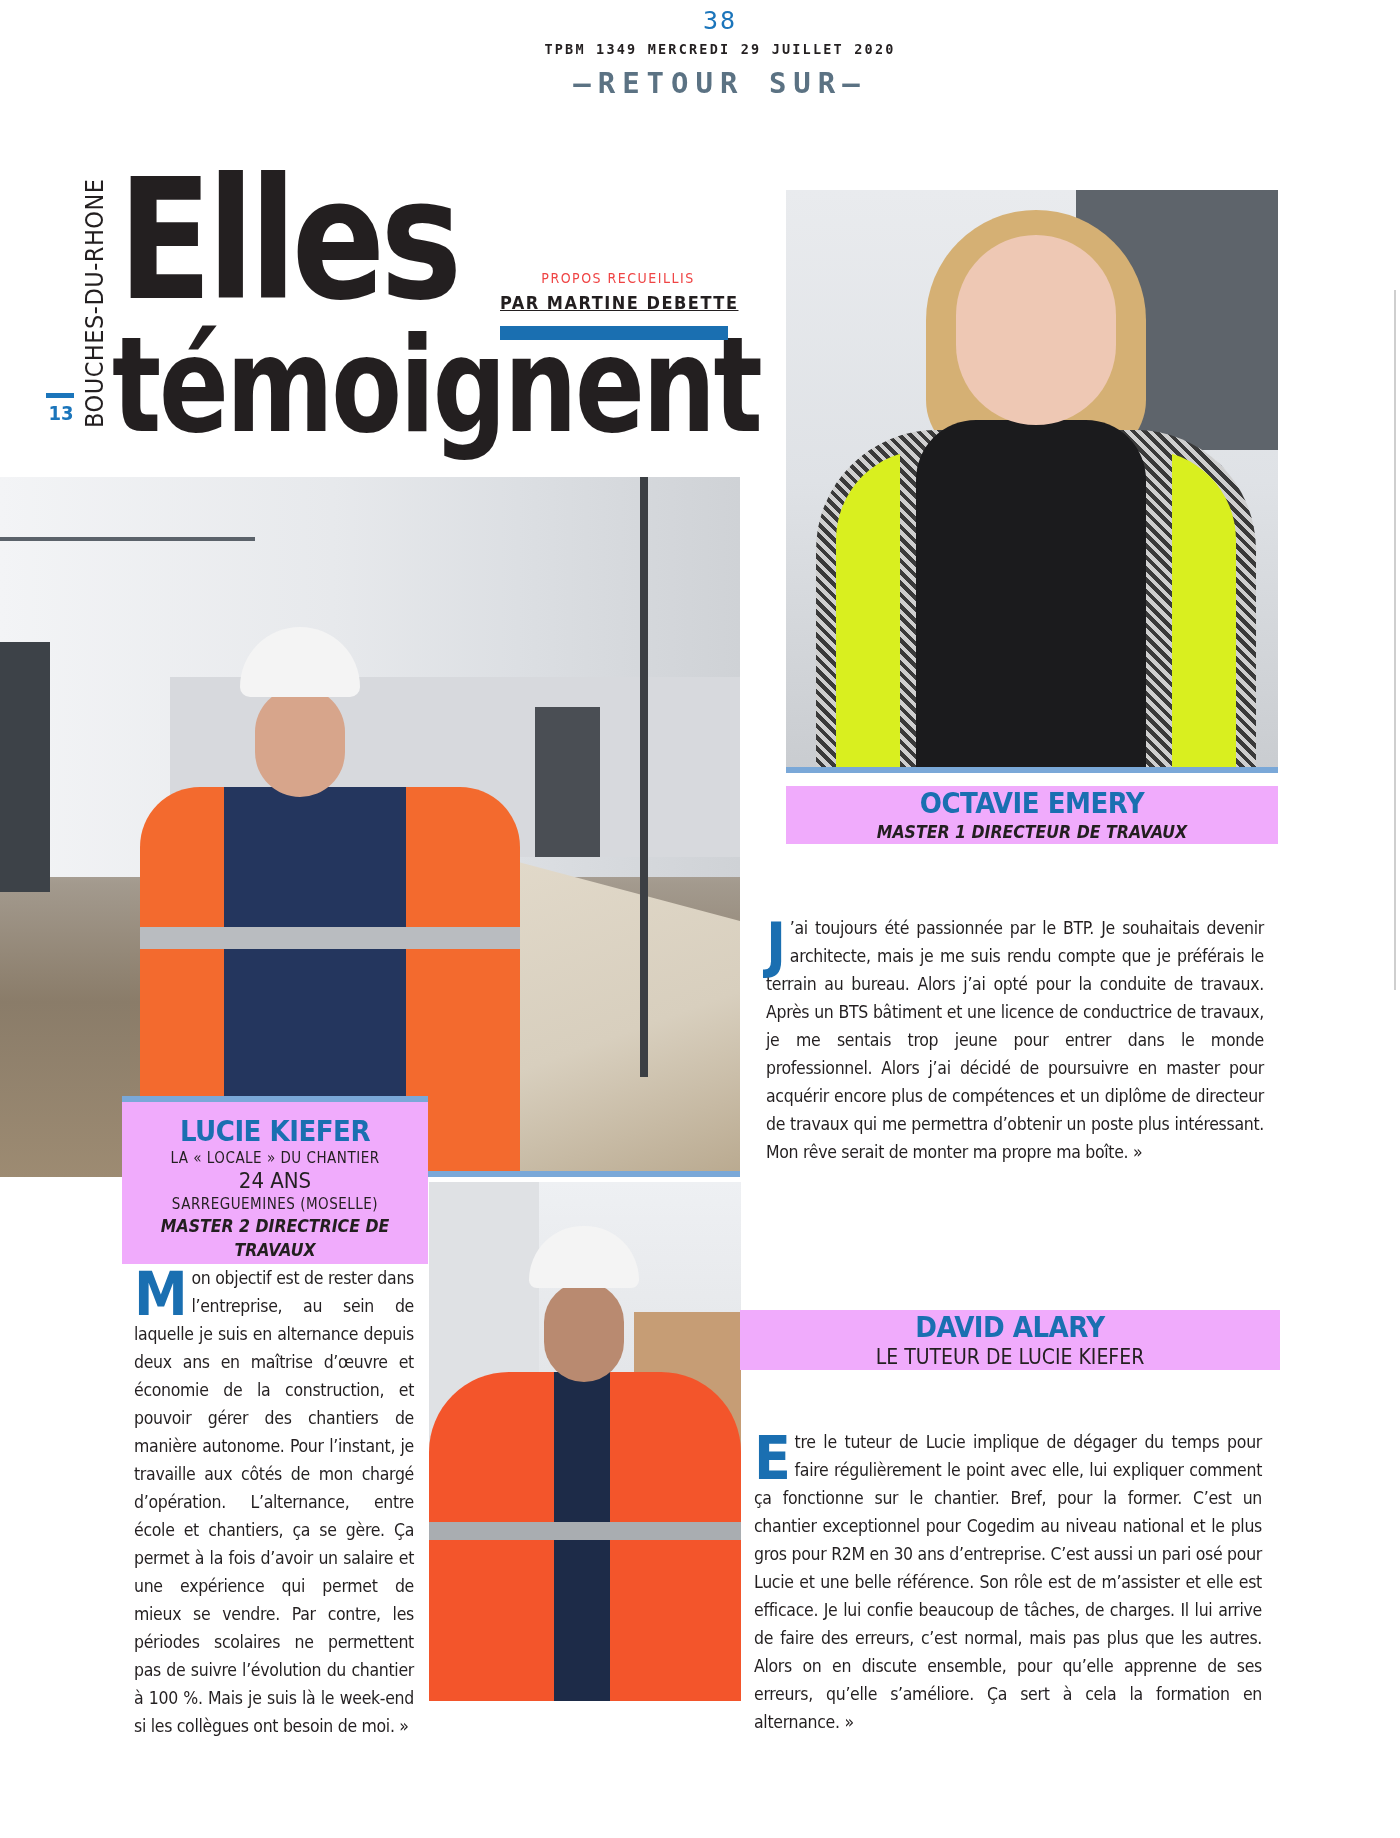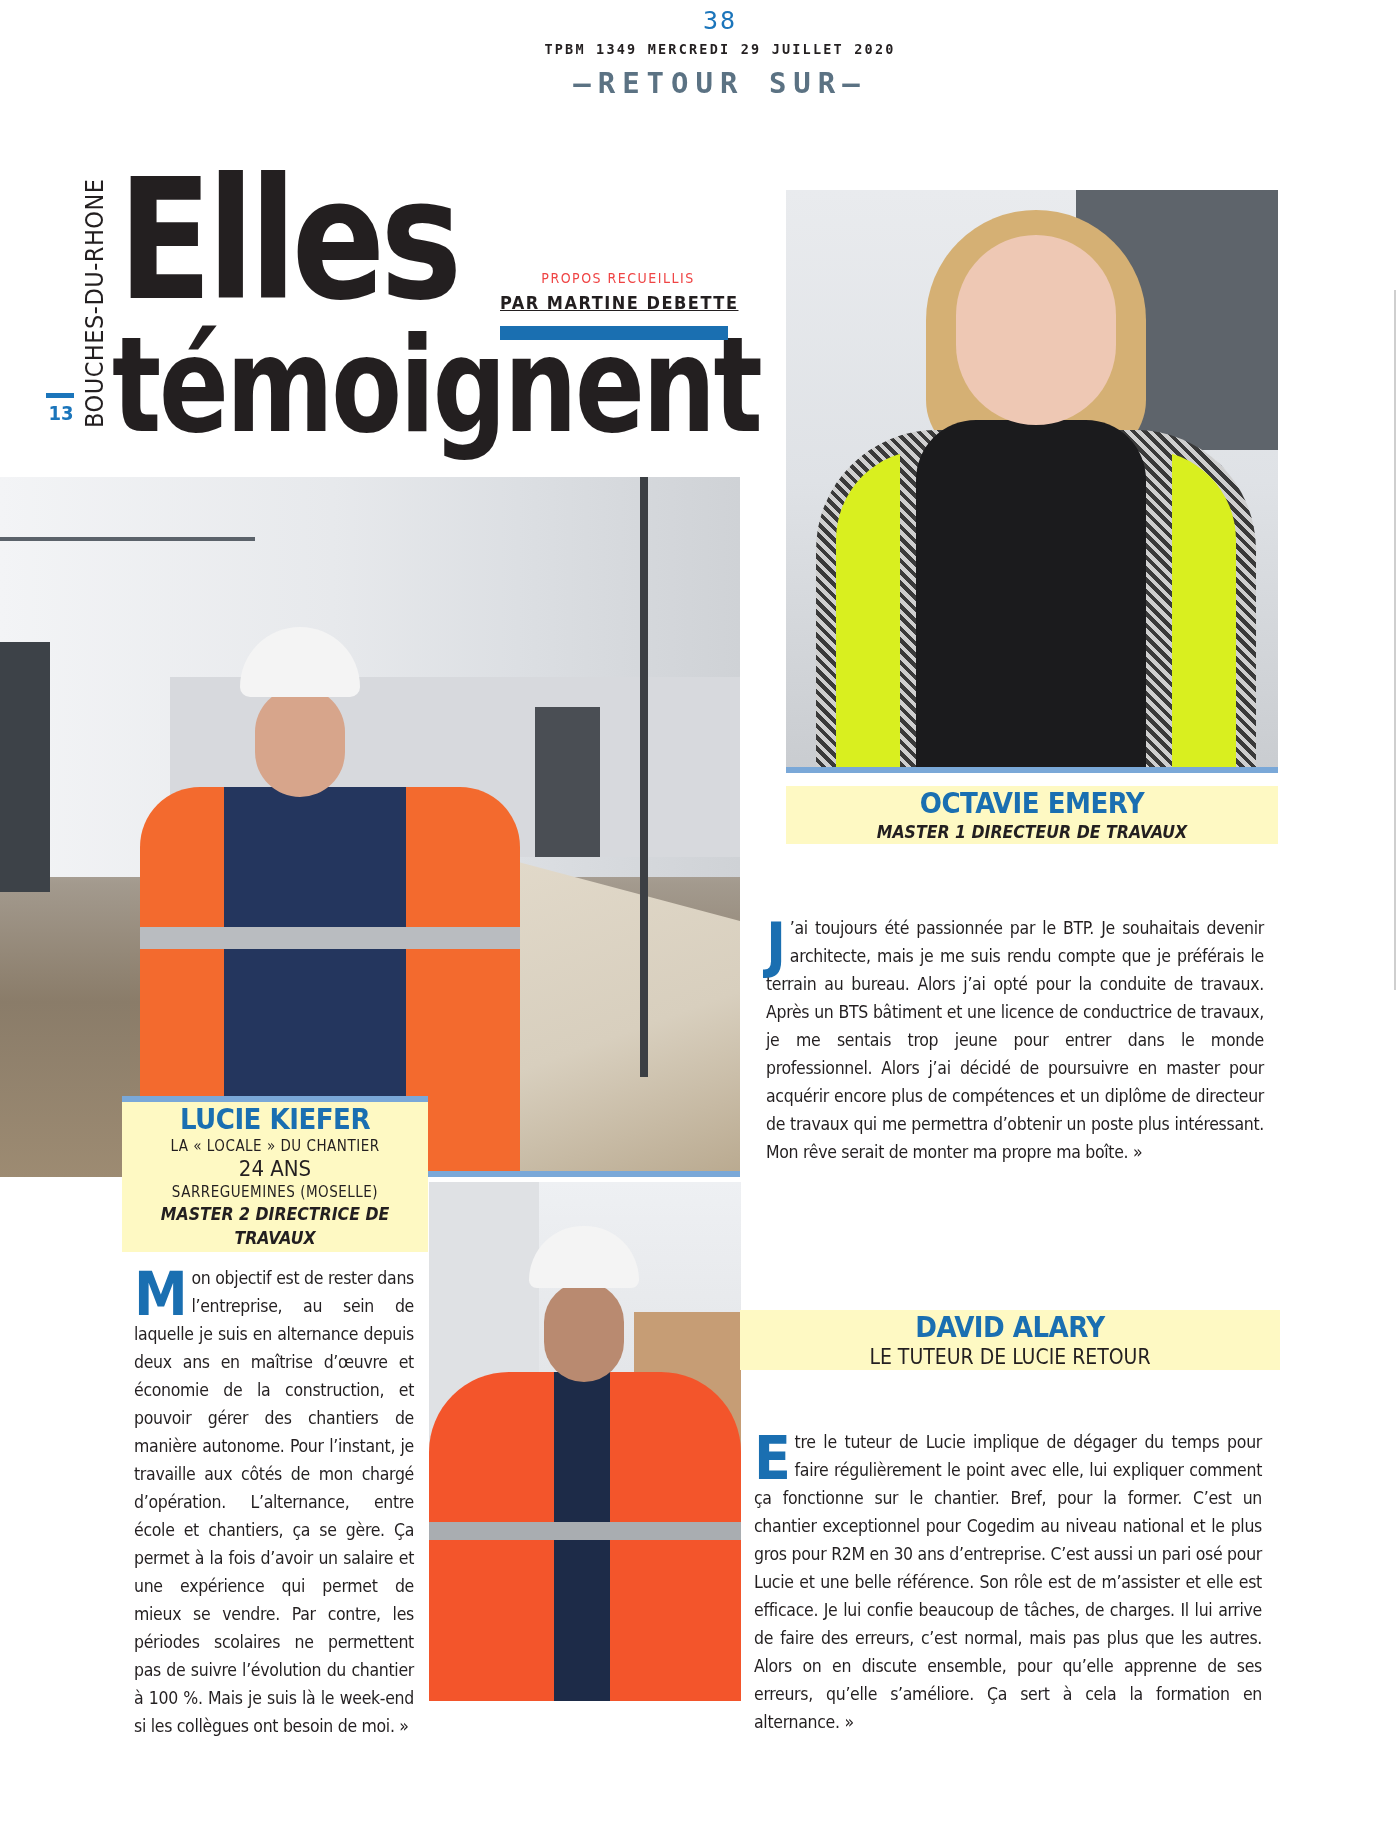"OCTAVIE EMERY" .cap { background: #fef9c3 -> #f0abfc }
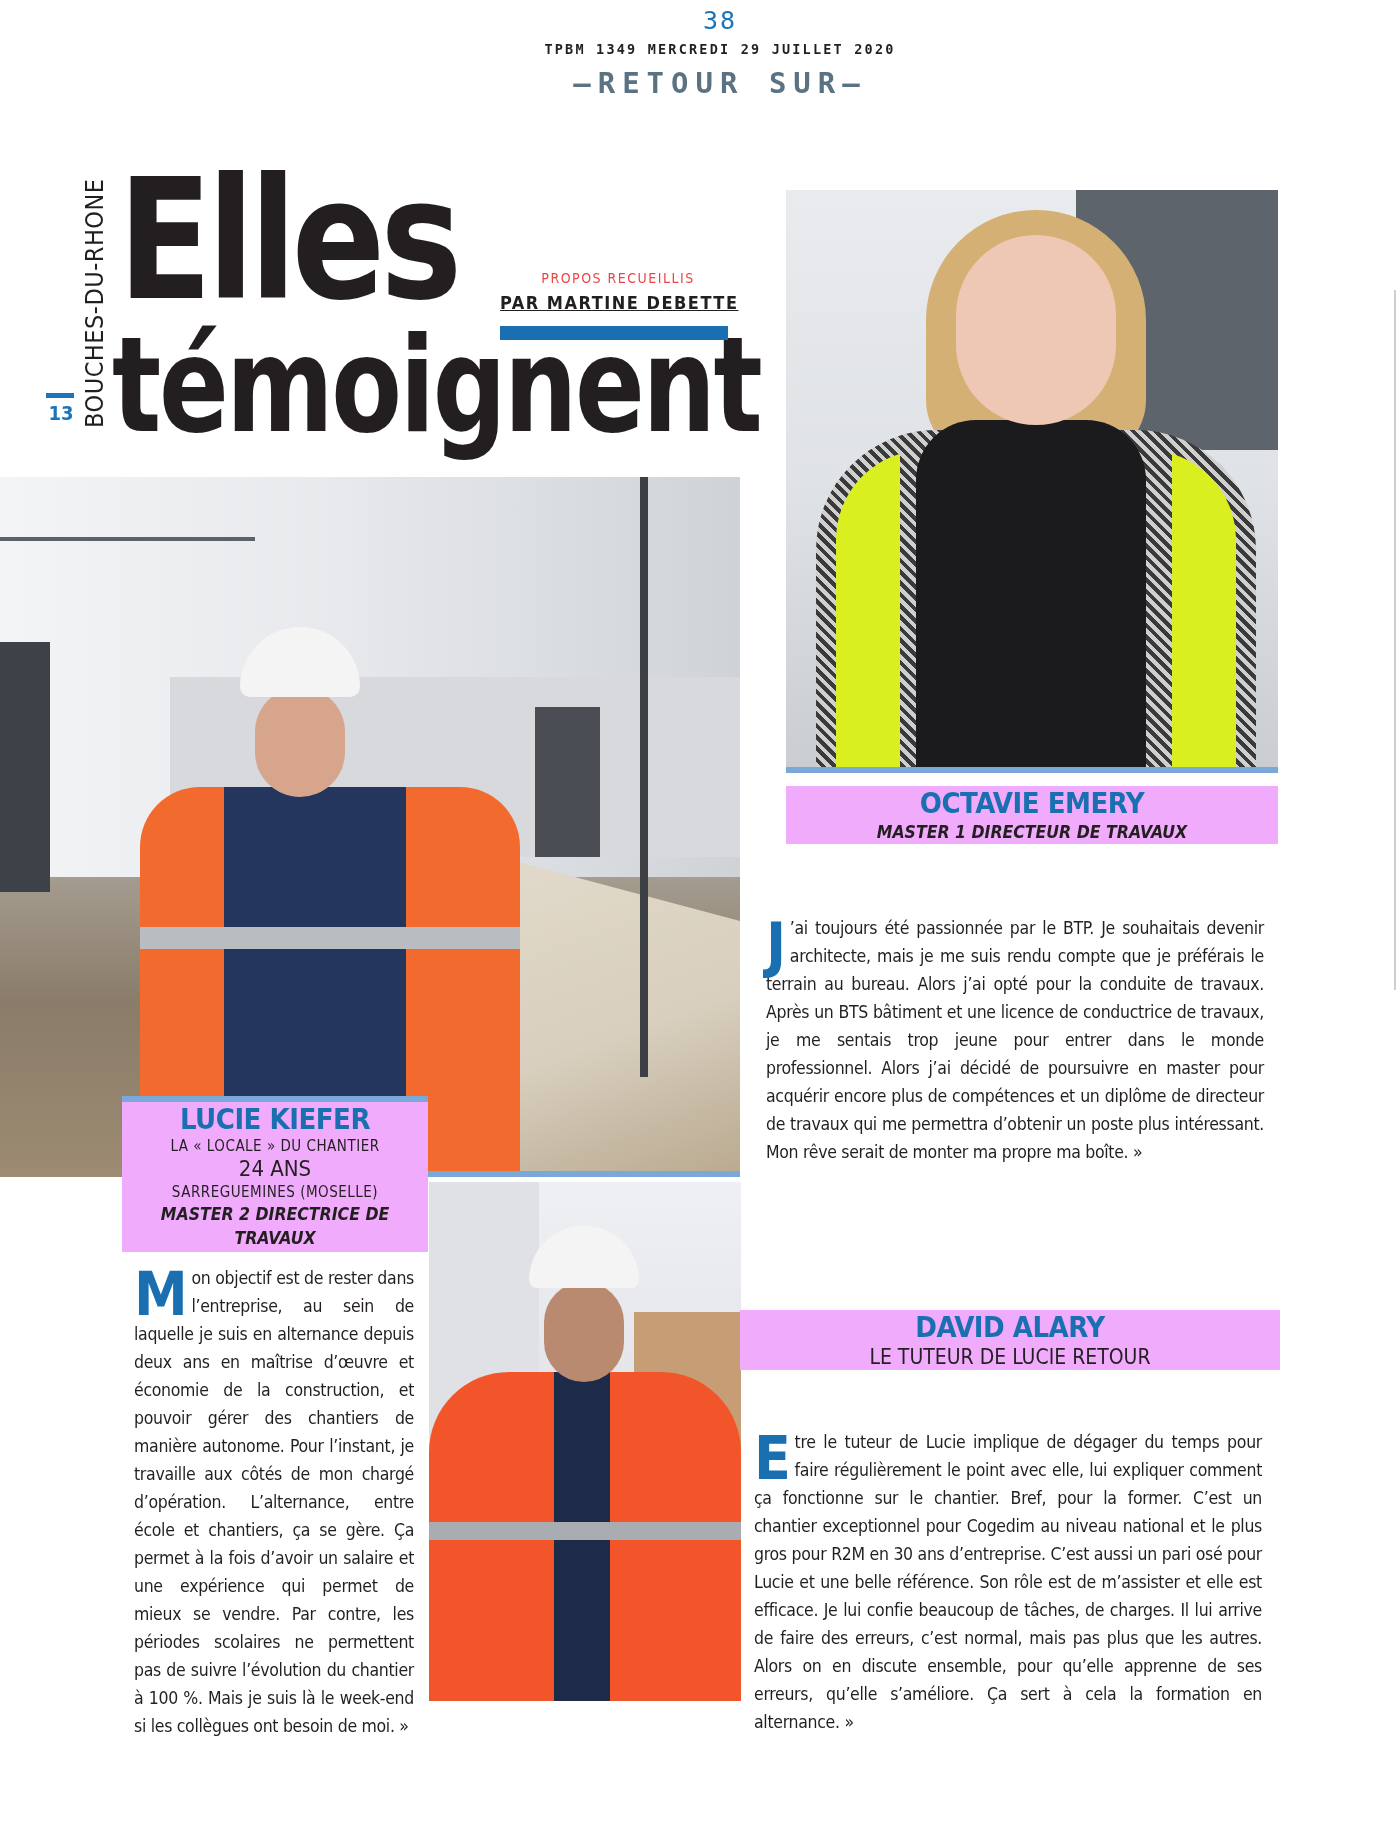"LUCIE KIEFER" #cap-lucie { padding-top: none -> 12px }
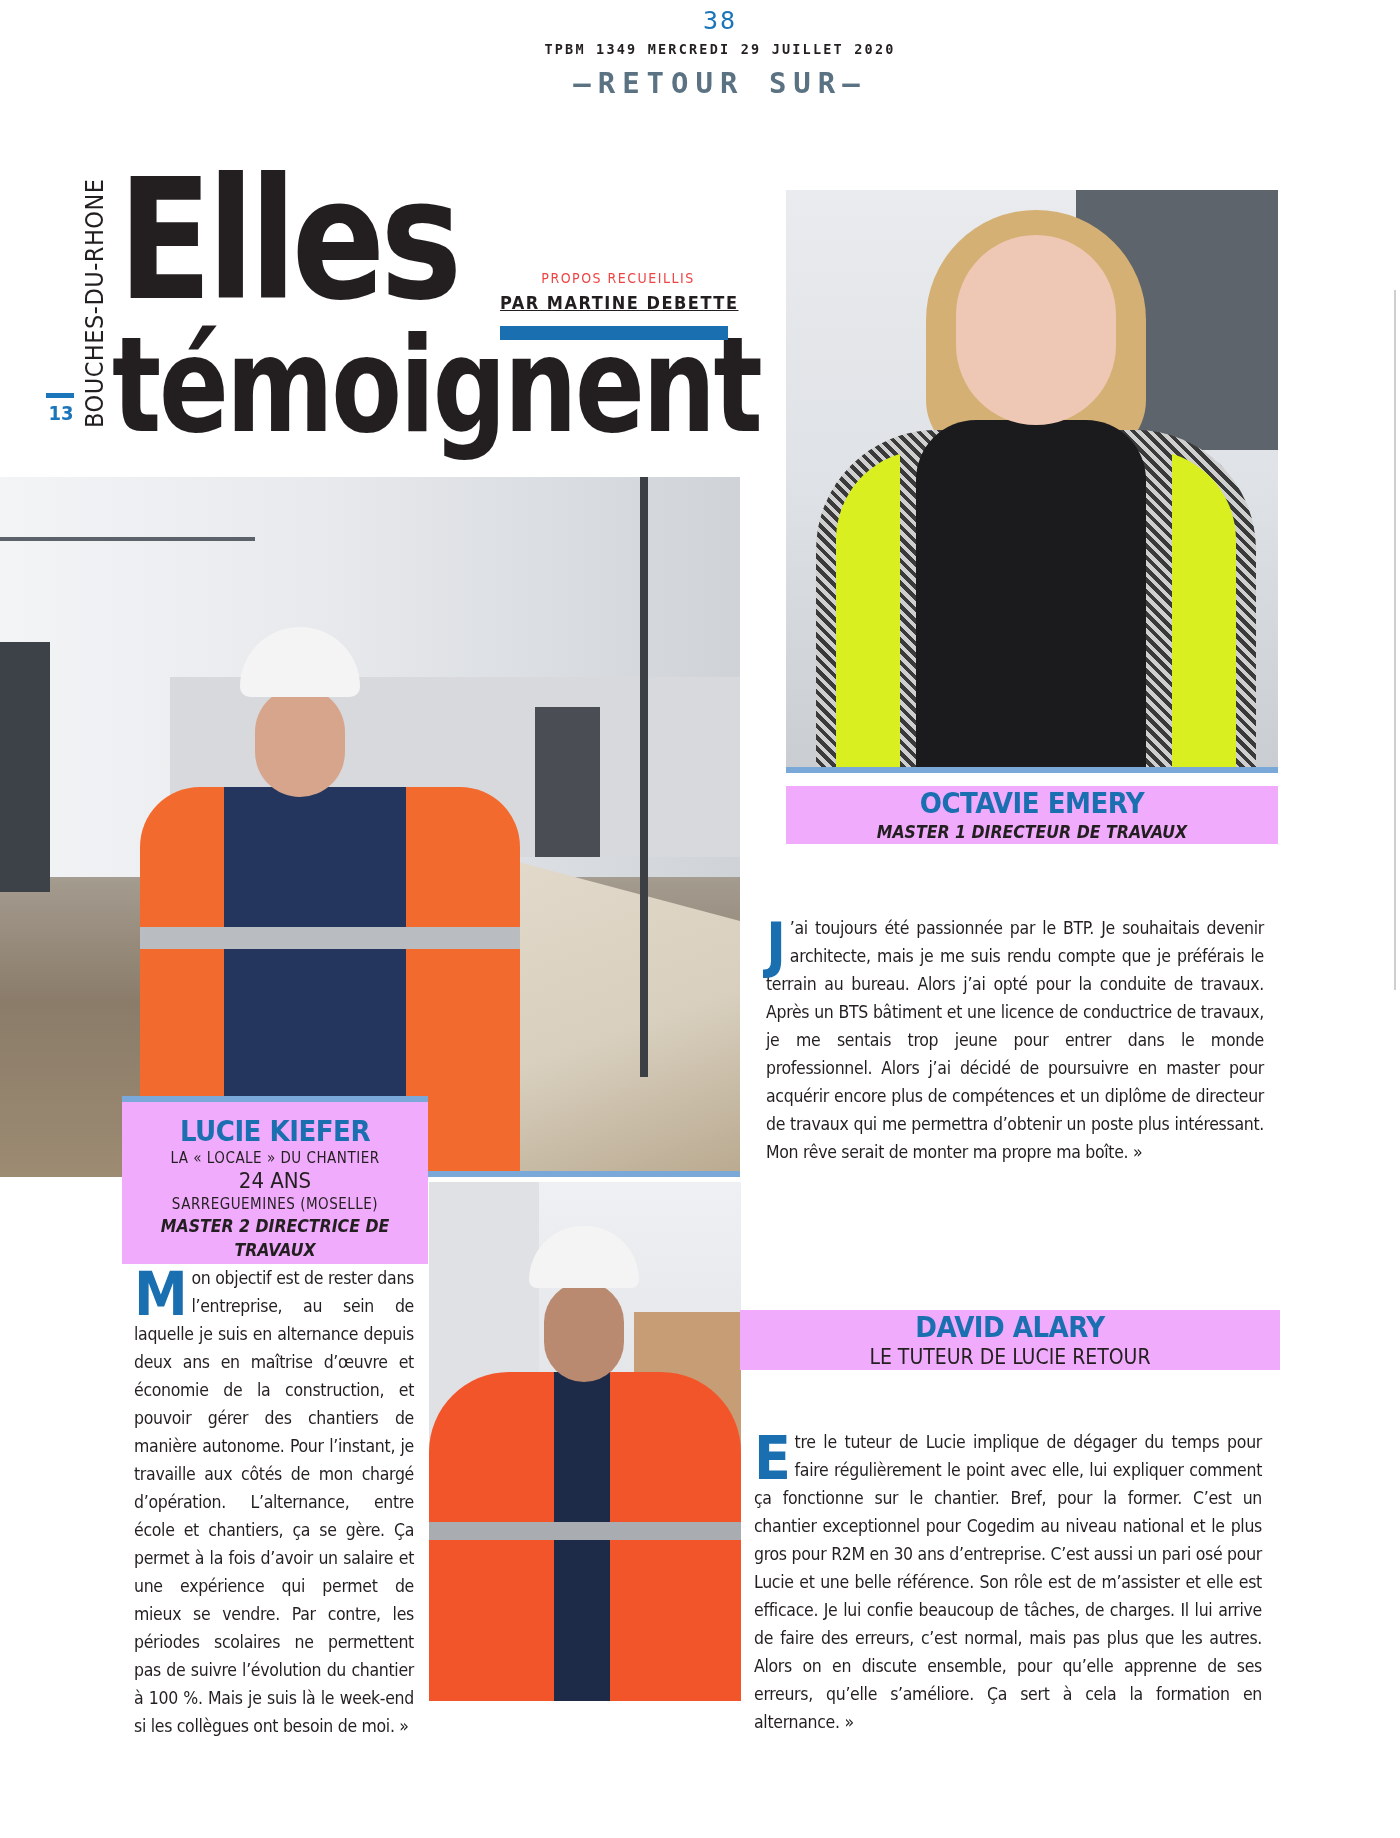"LE TUTEUR DE LUCIE RETOUR" div.age { text: RETOUR -> KIEFER }
